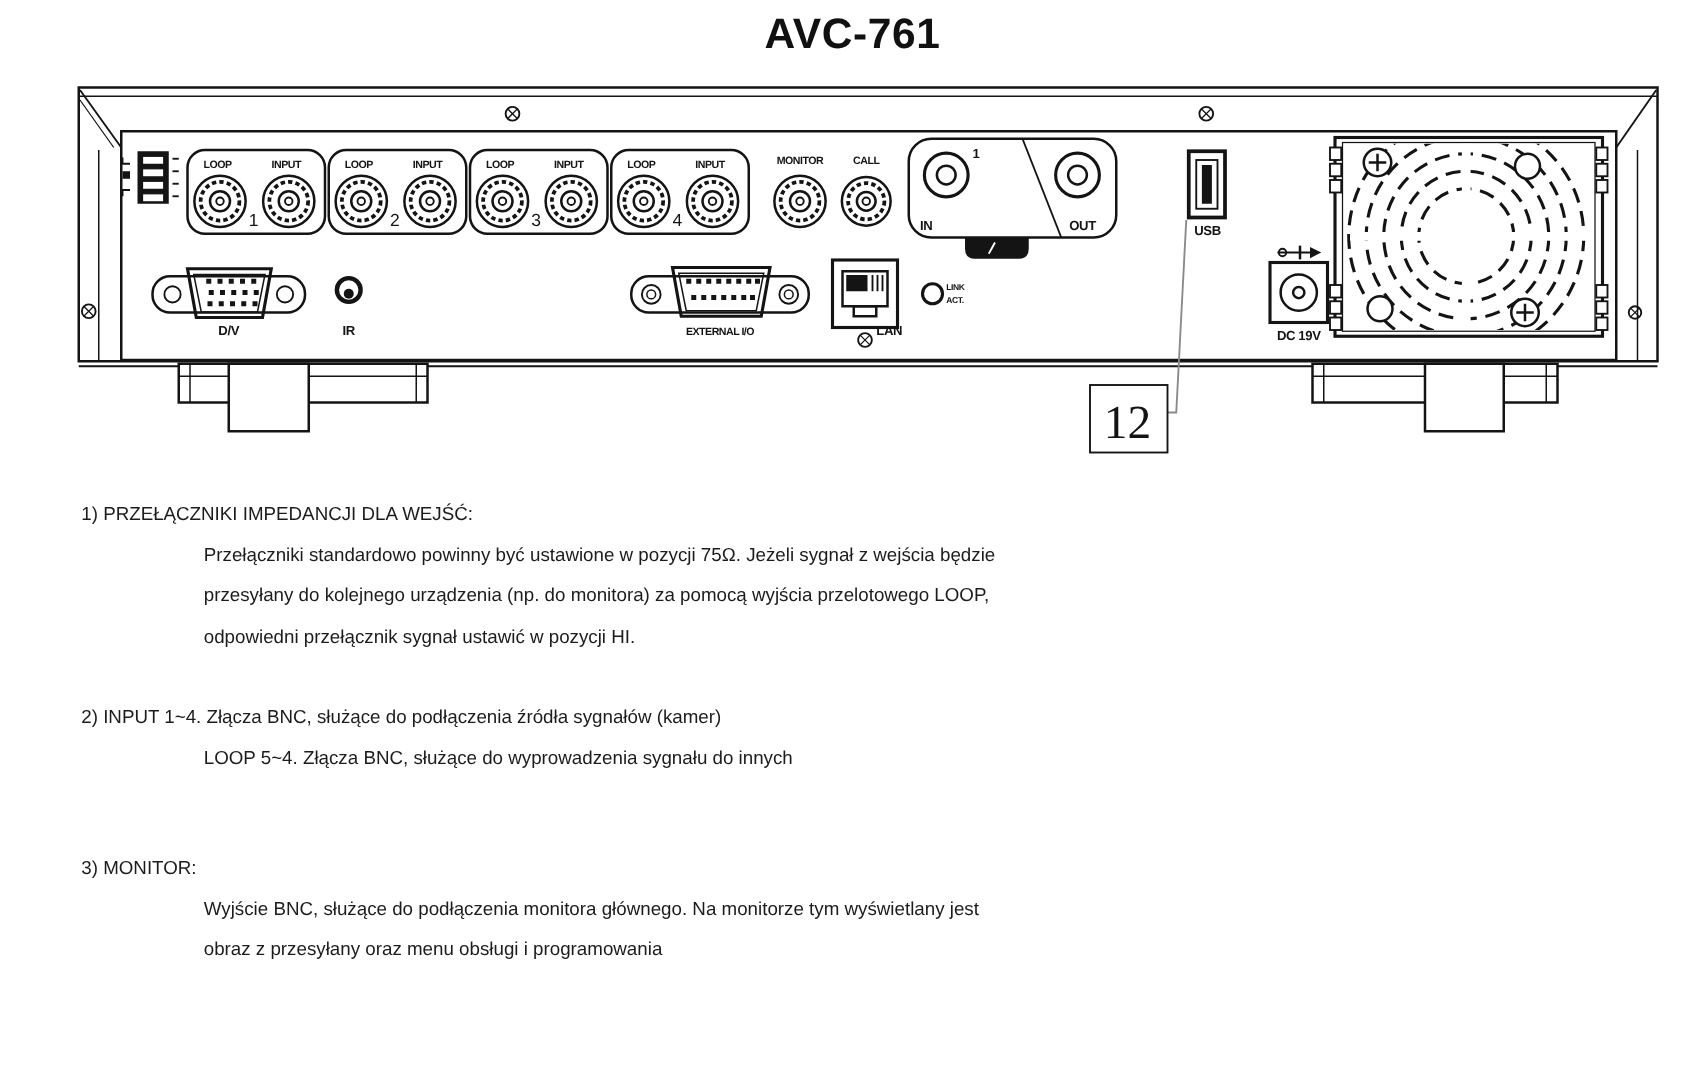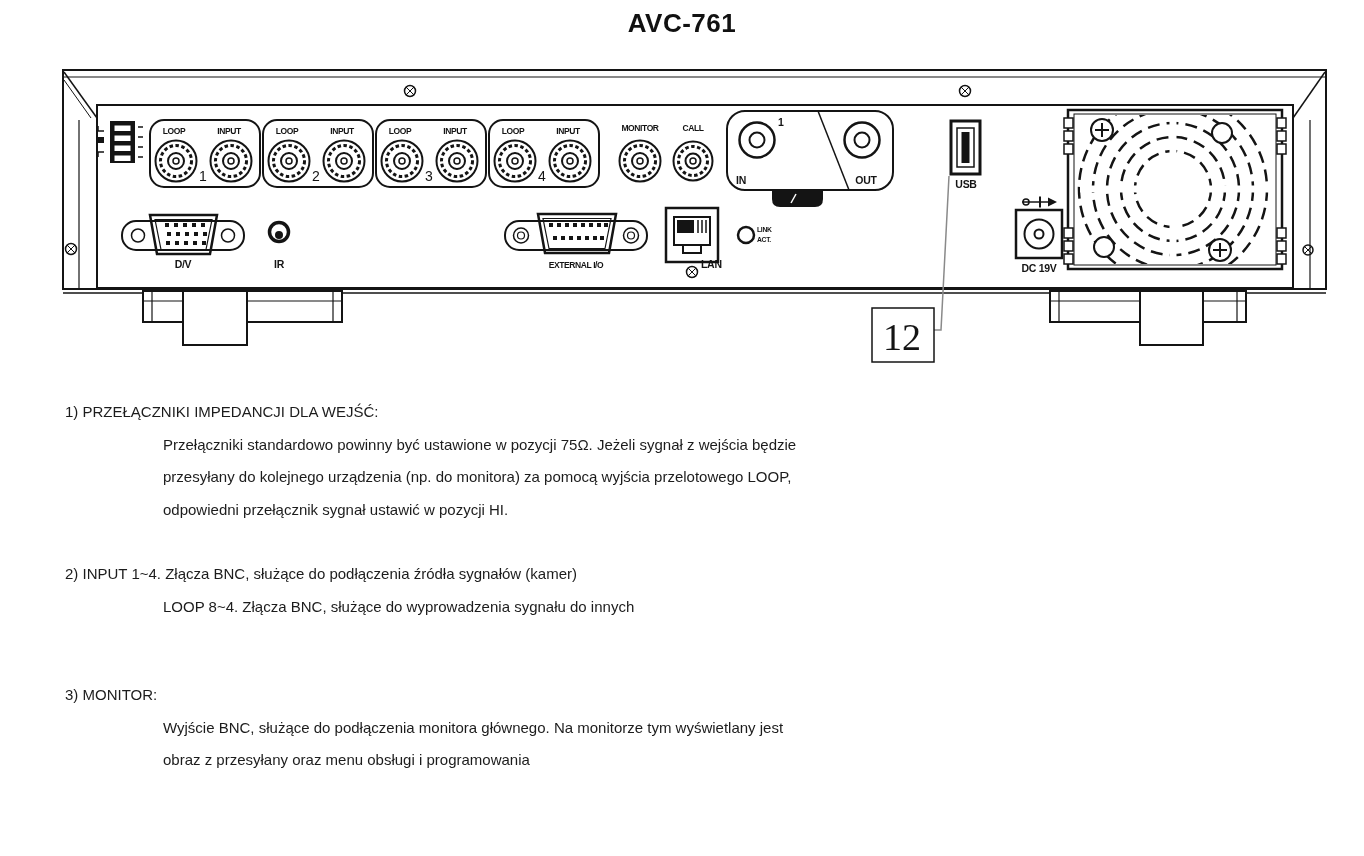"AVC-761" #title { font-size: 26px -> 34px }
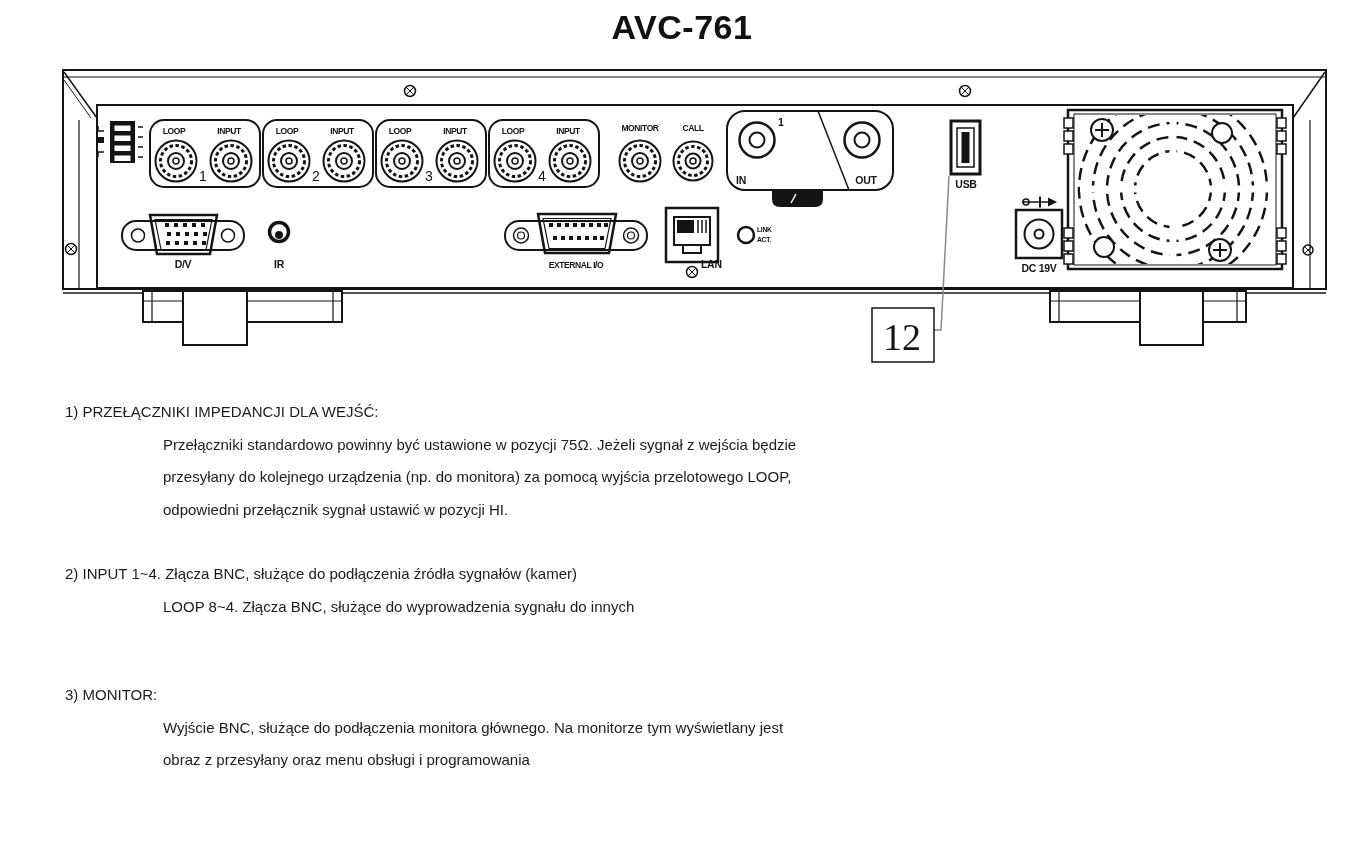"LOOP 8~4. Złącza BNC, służące" div.ind { text: 8 -> 5 }
